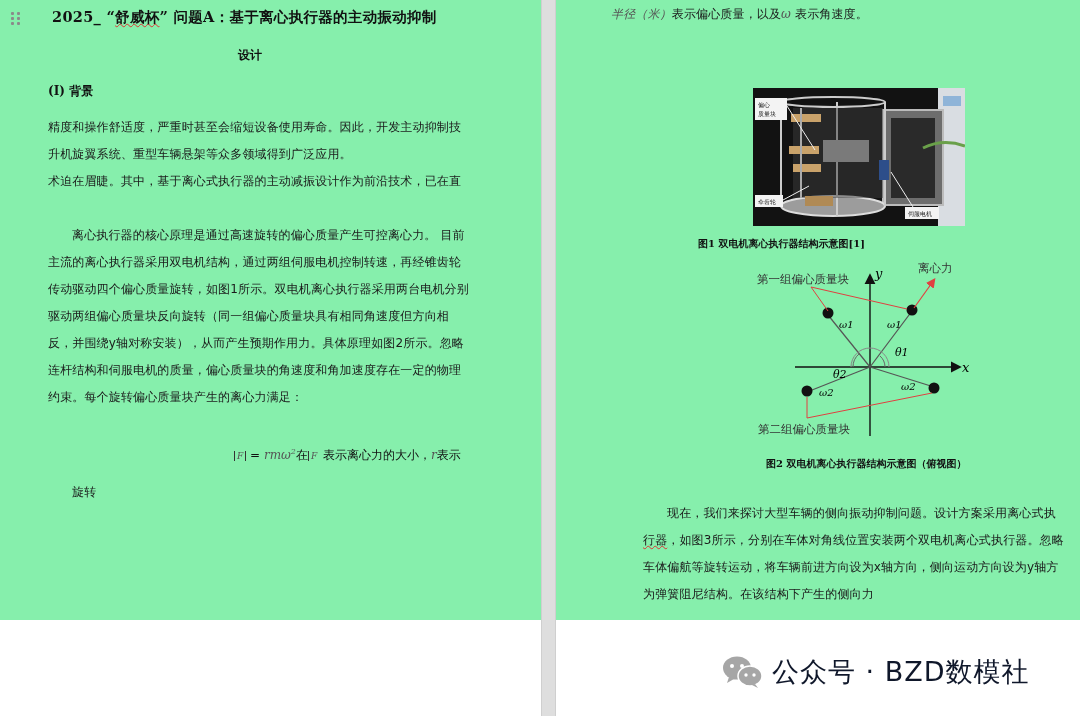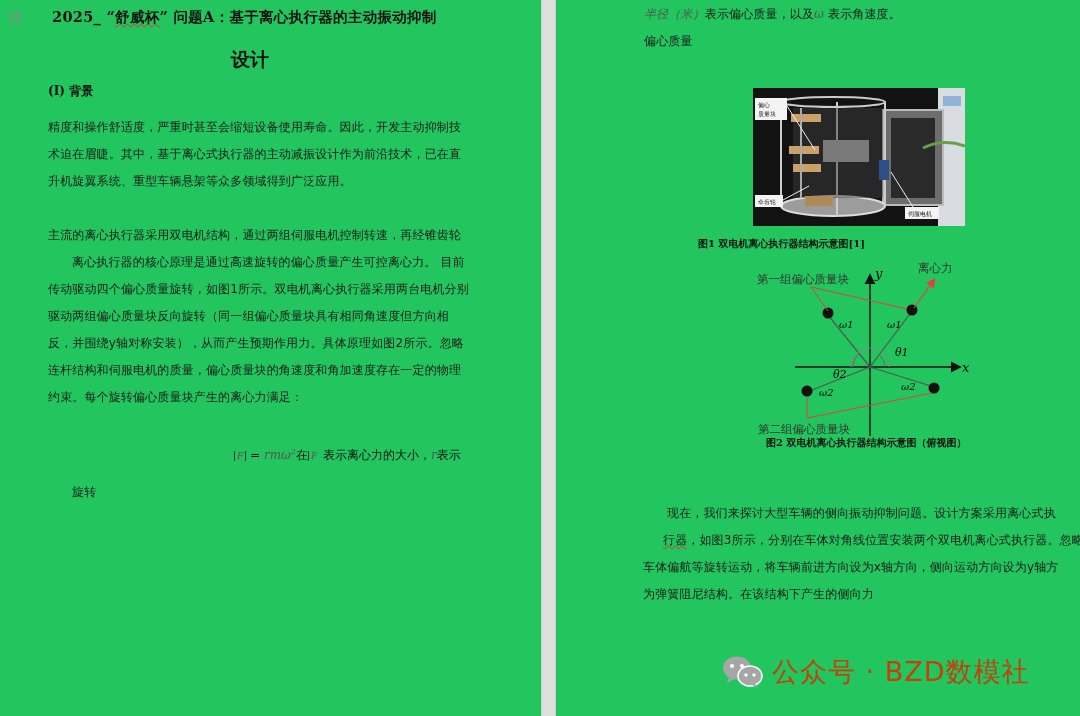"2025_ “舒威杯” 问题A：基于离心执行器的主动振动抑制" .page { background: #22c55e -> #86efac; height: 716px -> 620px }
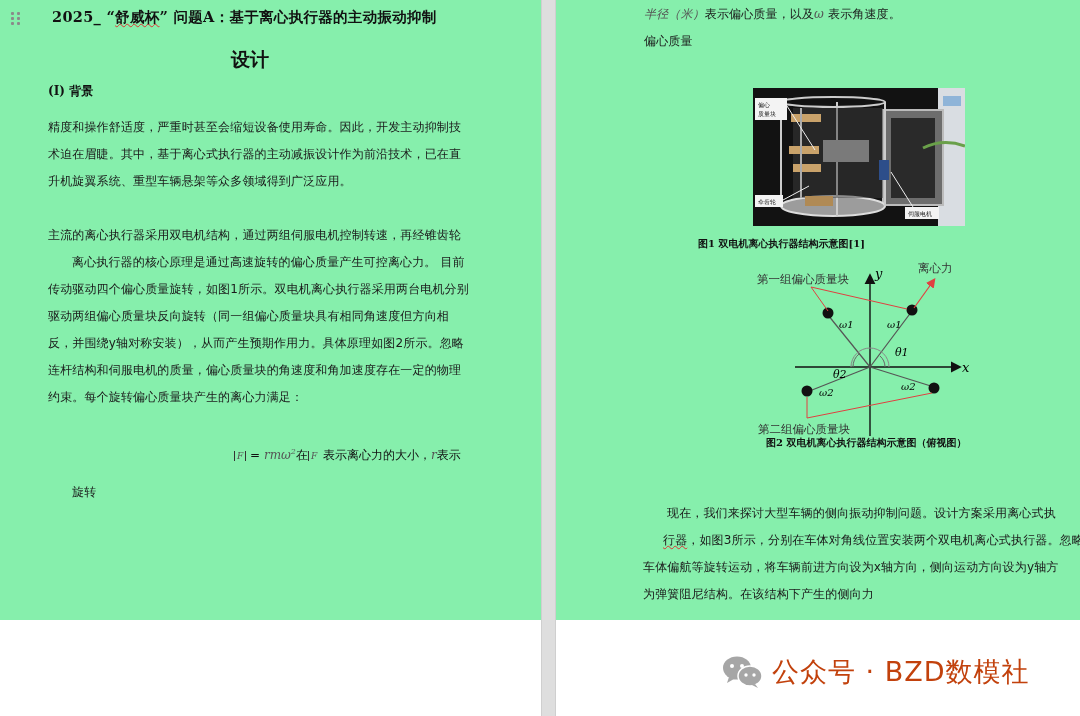"半径（米）表示偏心质量，以及ω 表示角速度。" div.para { left: 644px -> 611px }
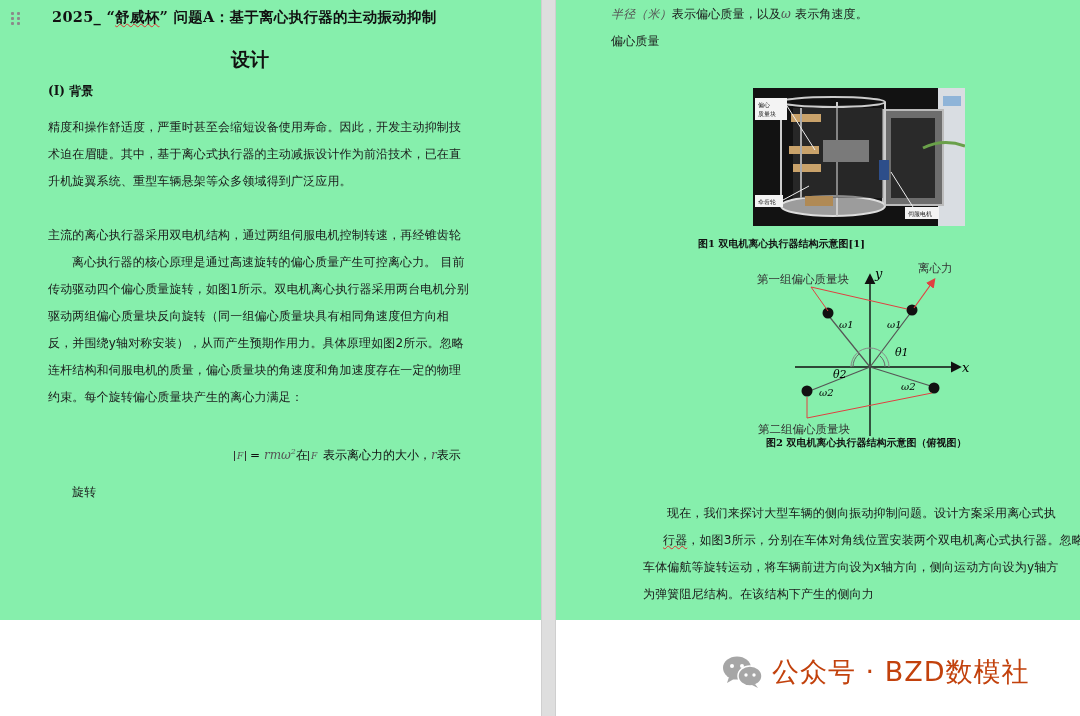"偏心质量" span.line { html: <span>偏心质量</span> -> none }
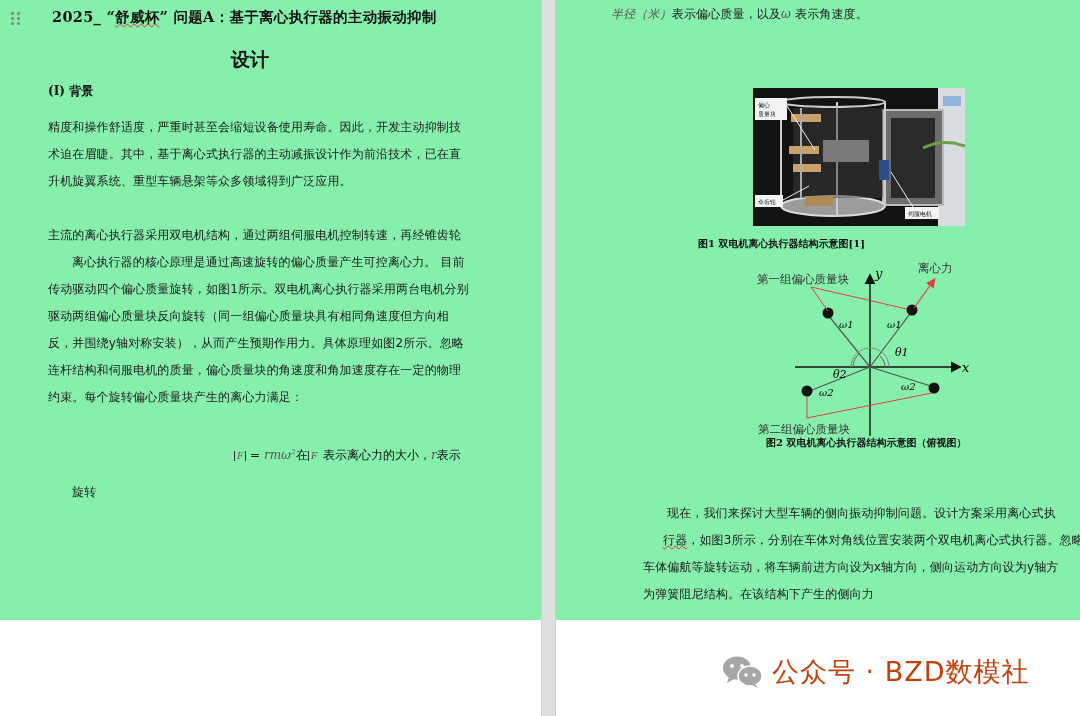"设计" .title2 { font-size: 19px -> 12px }
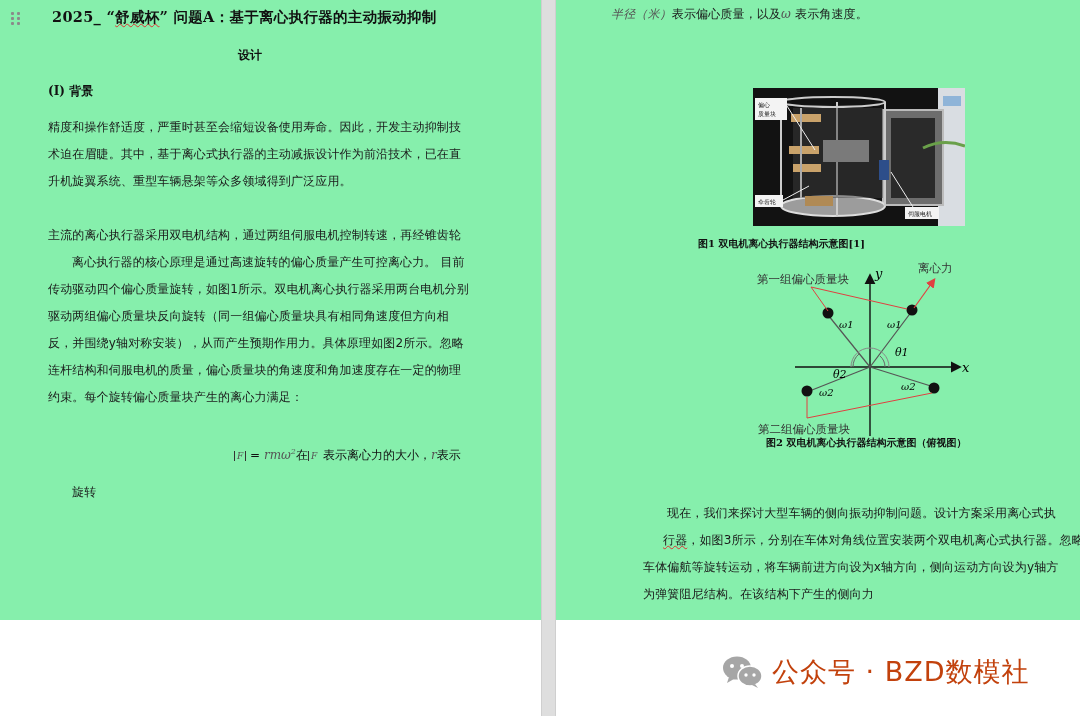"术迫在眉睫。其中，基于离心式执行器的主动减振设计作为前沿技术，已在直" span.line { order: before "升机旋翼系统、重型车辆悬架等众多领域得到广泛应用。" -> after "升机旋翼系统、重型车辆悬架等众多领域得到广泛应用。" }
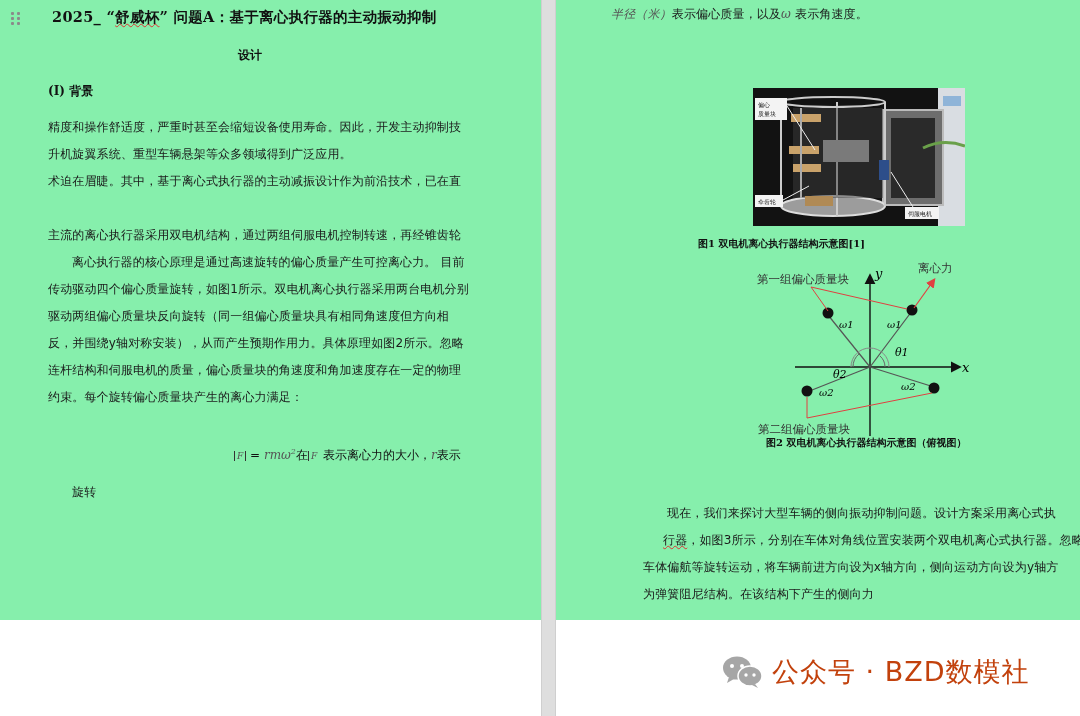"主流的离心执行器采用双电机结构，通过两组伺服电机控制转速，再经锥齿轮" span.line { order: before "离心执行器的核心原理是通过高速旋转的偏心质量产生可控离心力。 目前" -> after "离心执行器的核心原理是通过高速旋转的偏心质量产生可控离心力。 目前" }
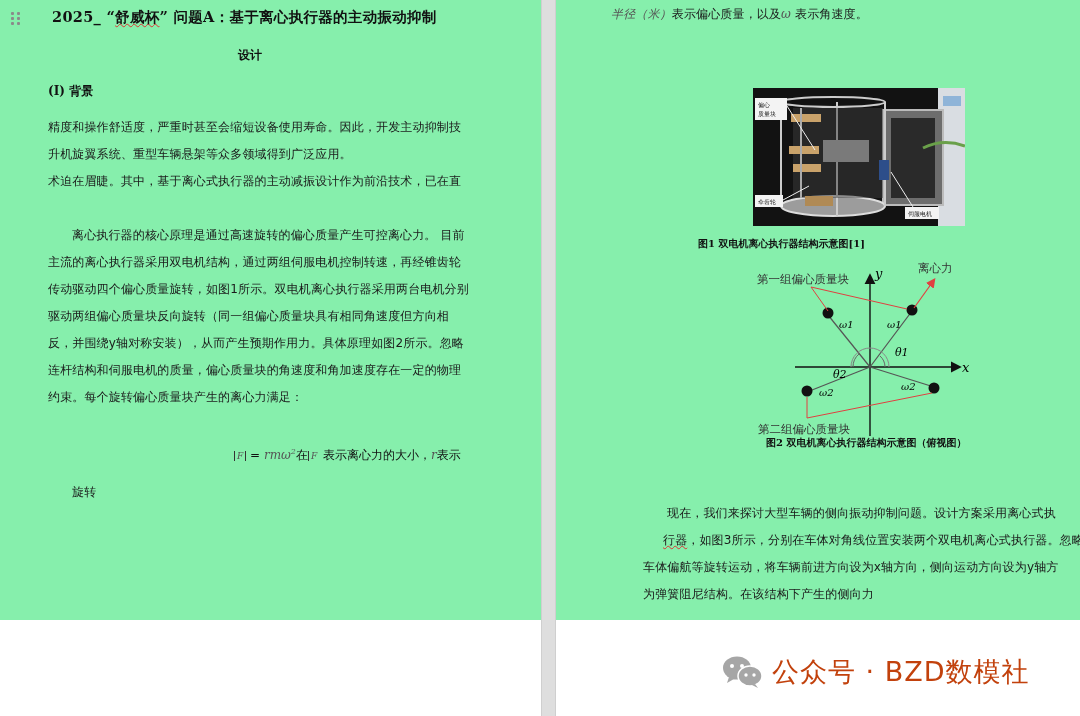"图2 双电机离心执行器结构示意图（俯视图）" div.fig-caption { top: 436px -> 457px }
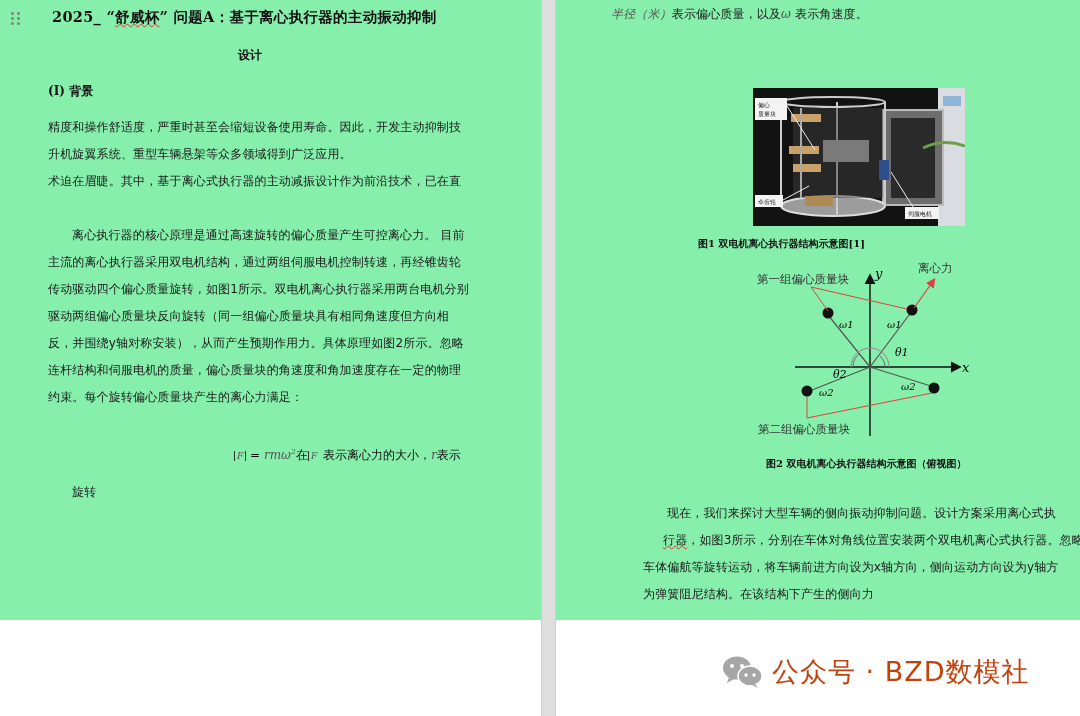"行器" .underline-wavy { margin-left: 20px -> none }
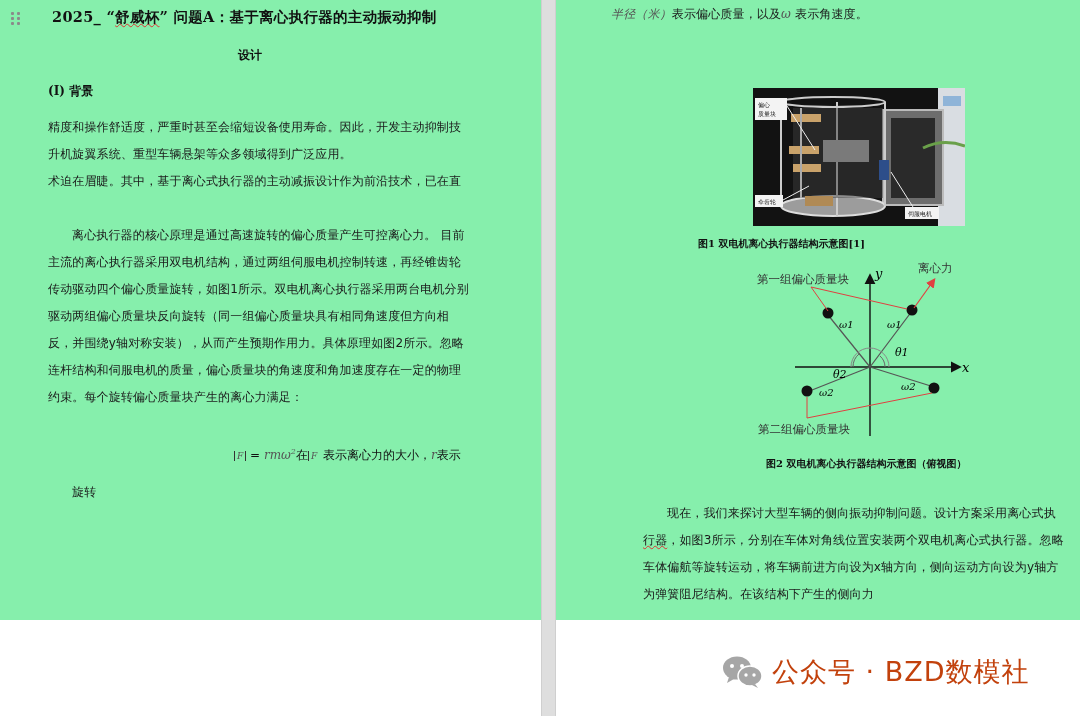"公众号 · BZD数模社" .watermark { color: #c2410c -> #0f172a }
